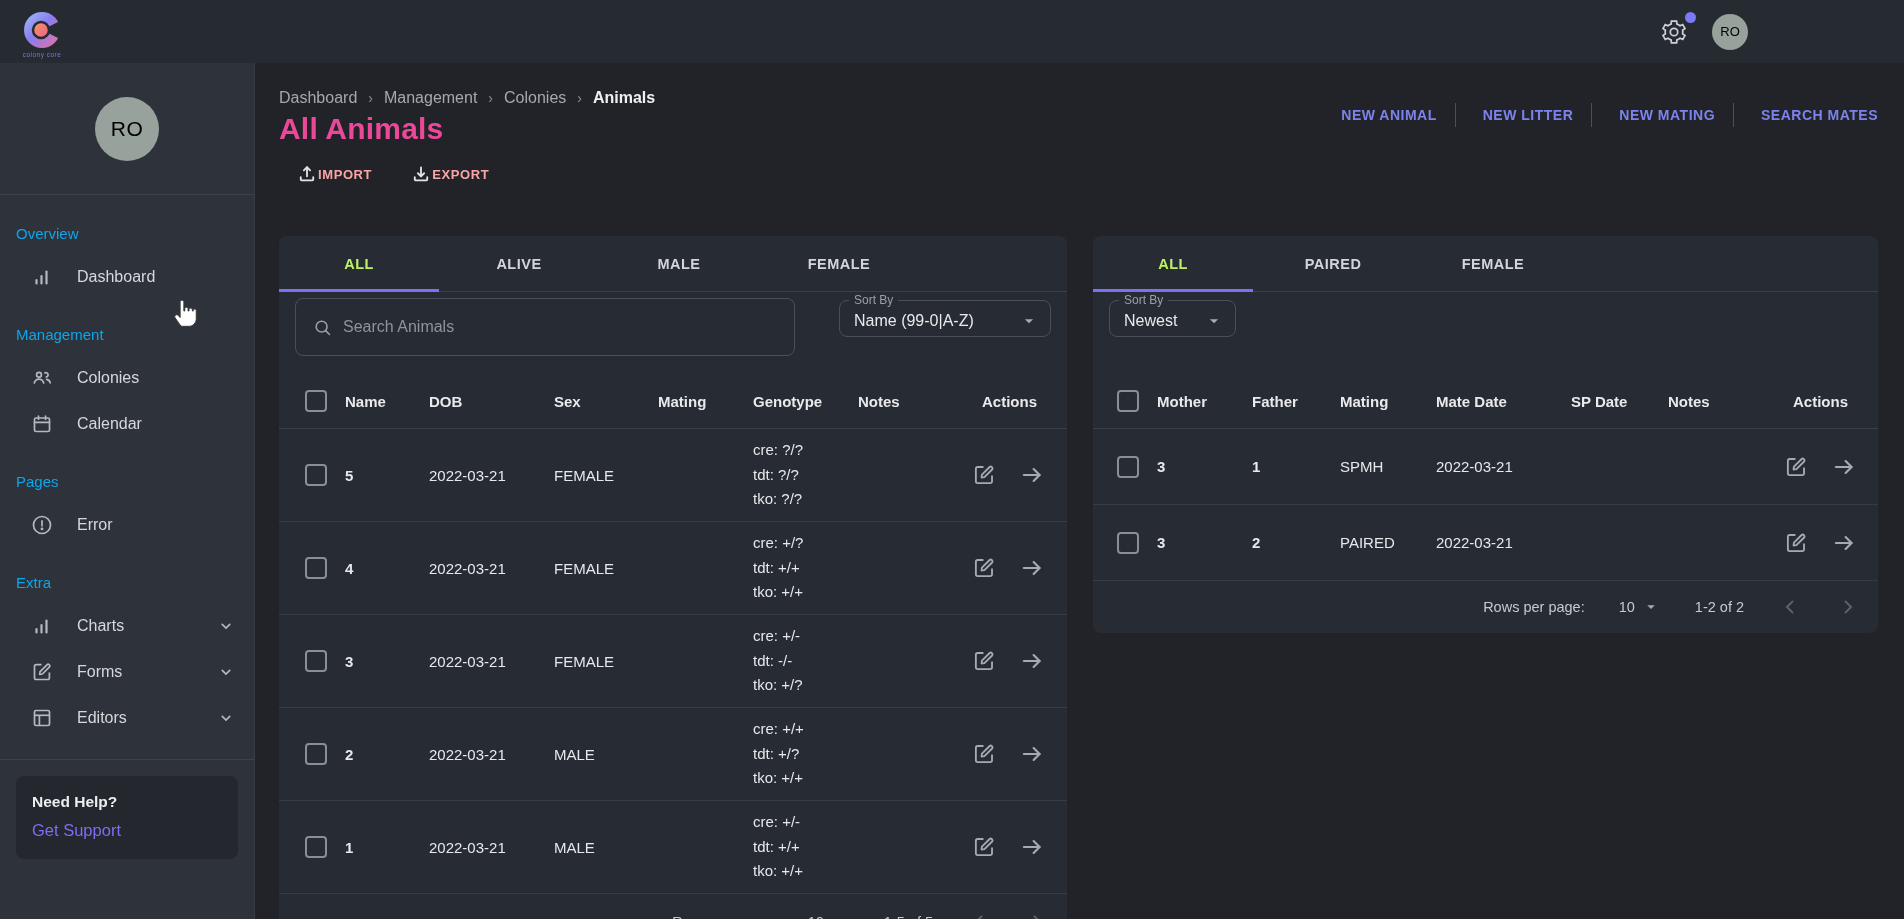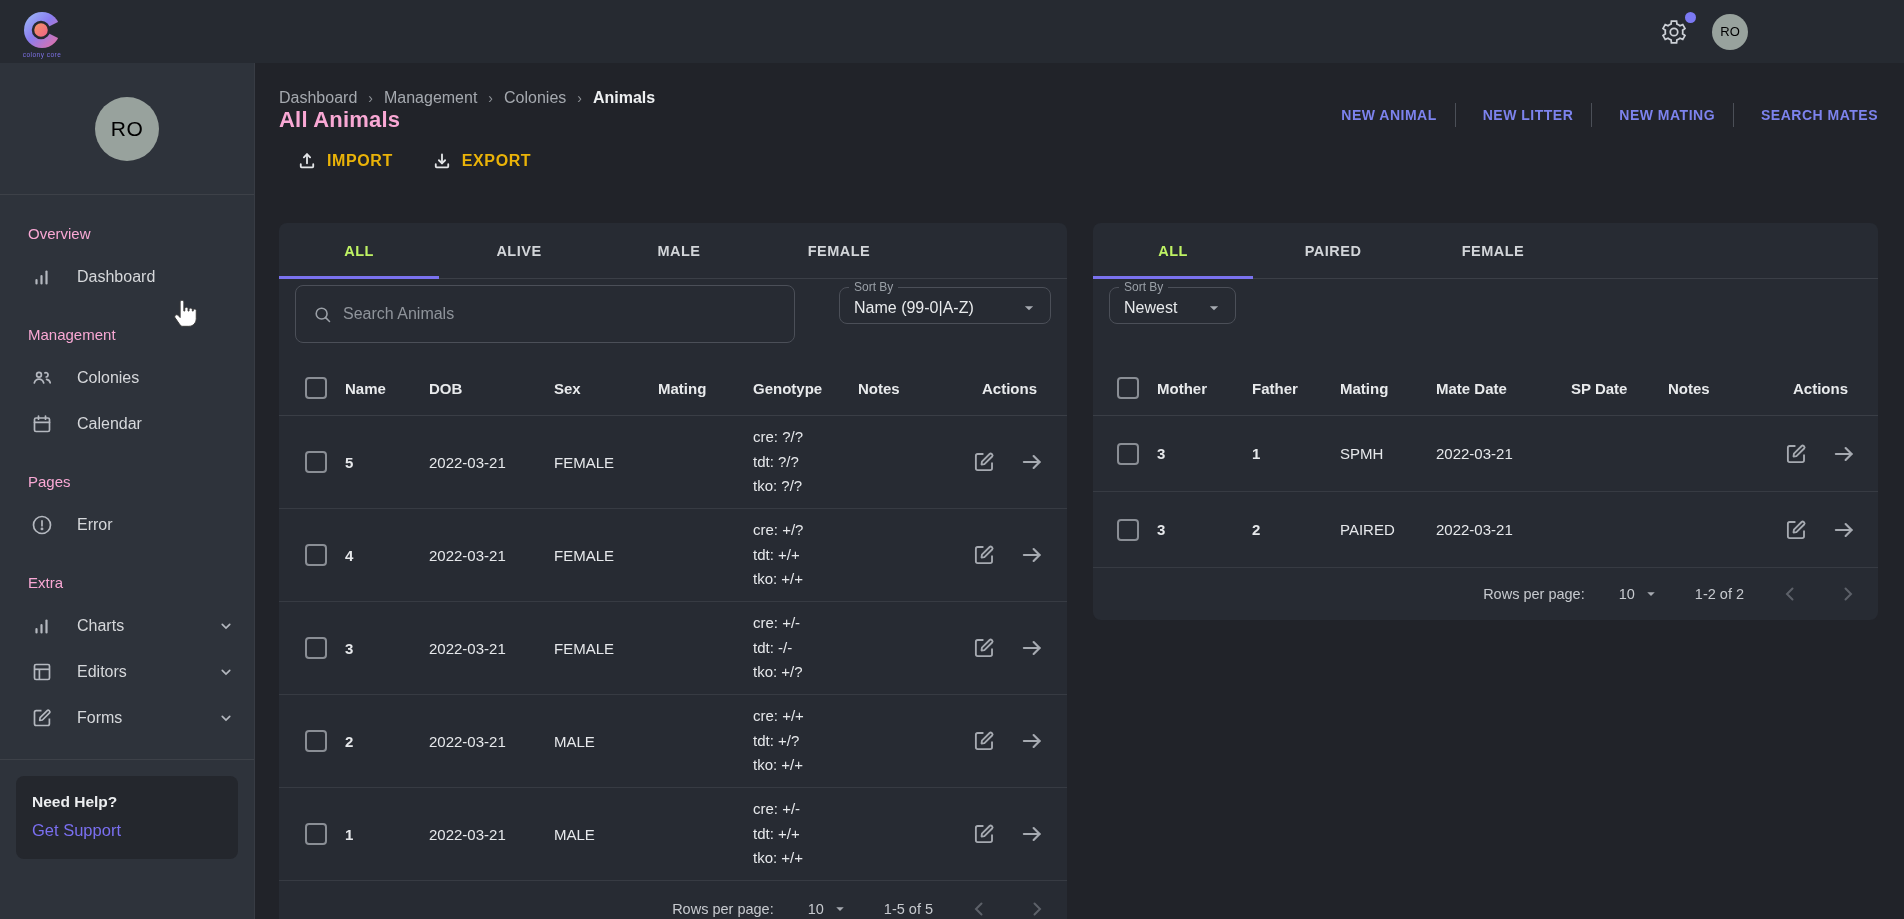"All Animals" .page-title { color: #f9a8d4 -> #ec4899; font-size: 22px -> 30px; margin-top: none -> 5px }
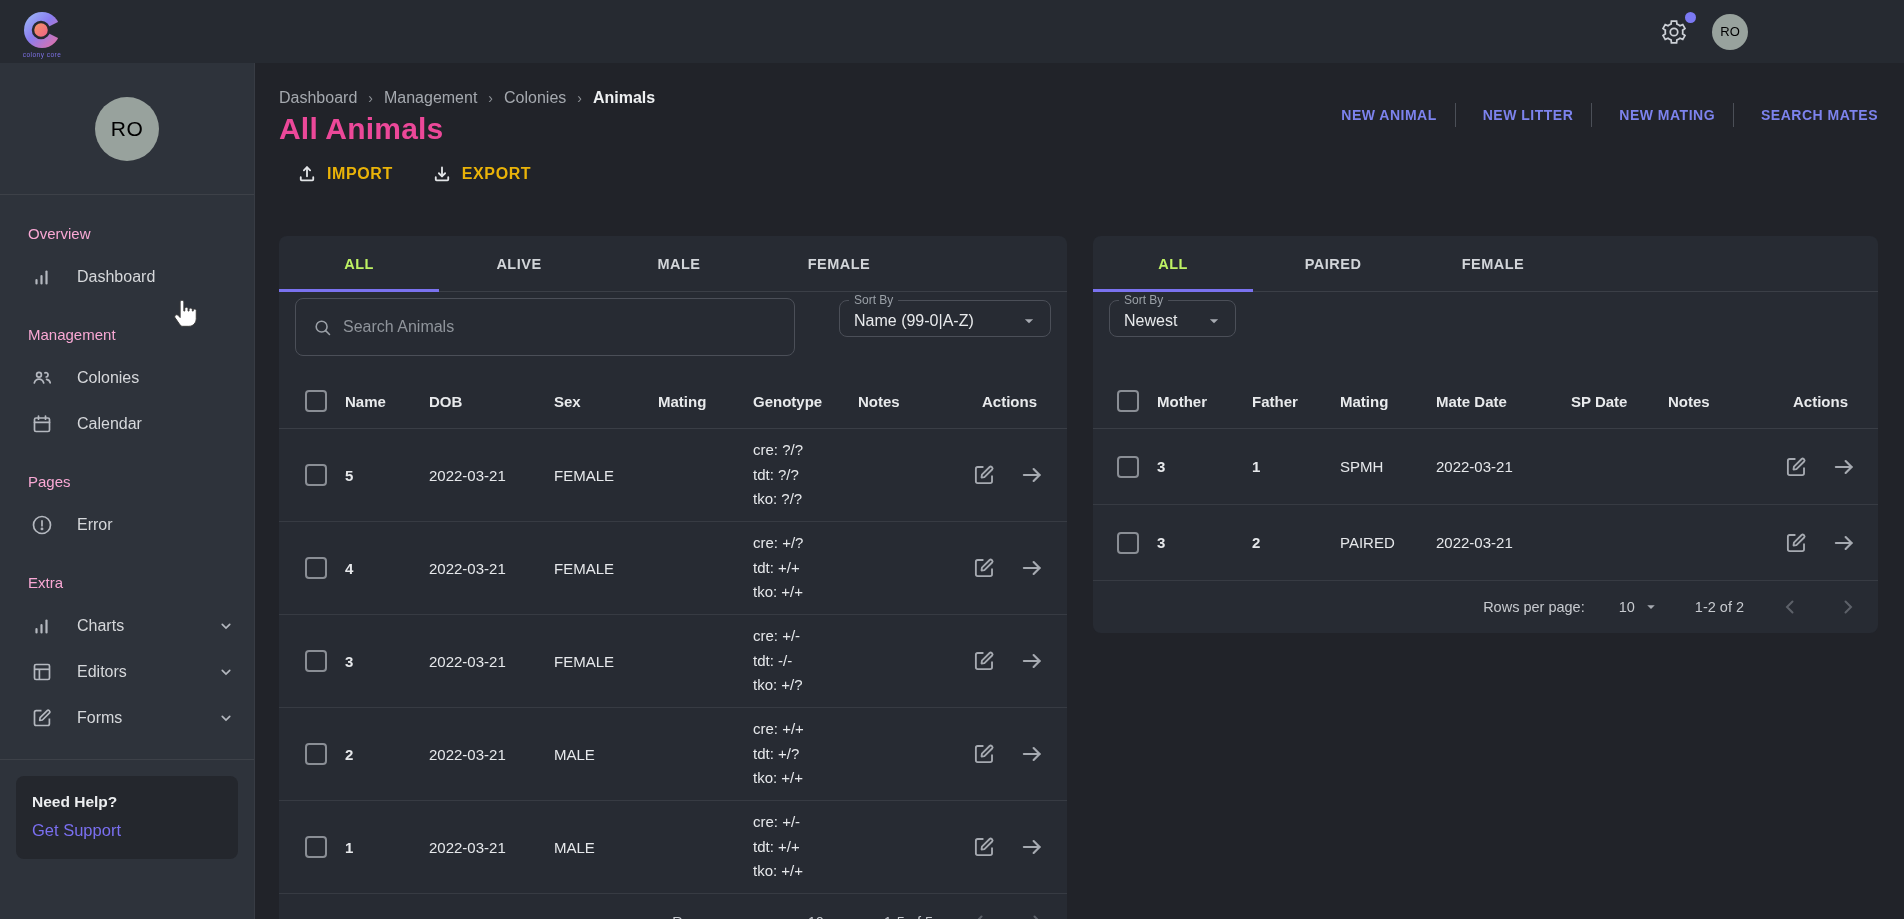"IMPORT" .io-btn { color: #eab308 -> #fca5a5; font-size: 16px -> 13px; gap: 9px -> none }
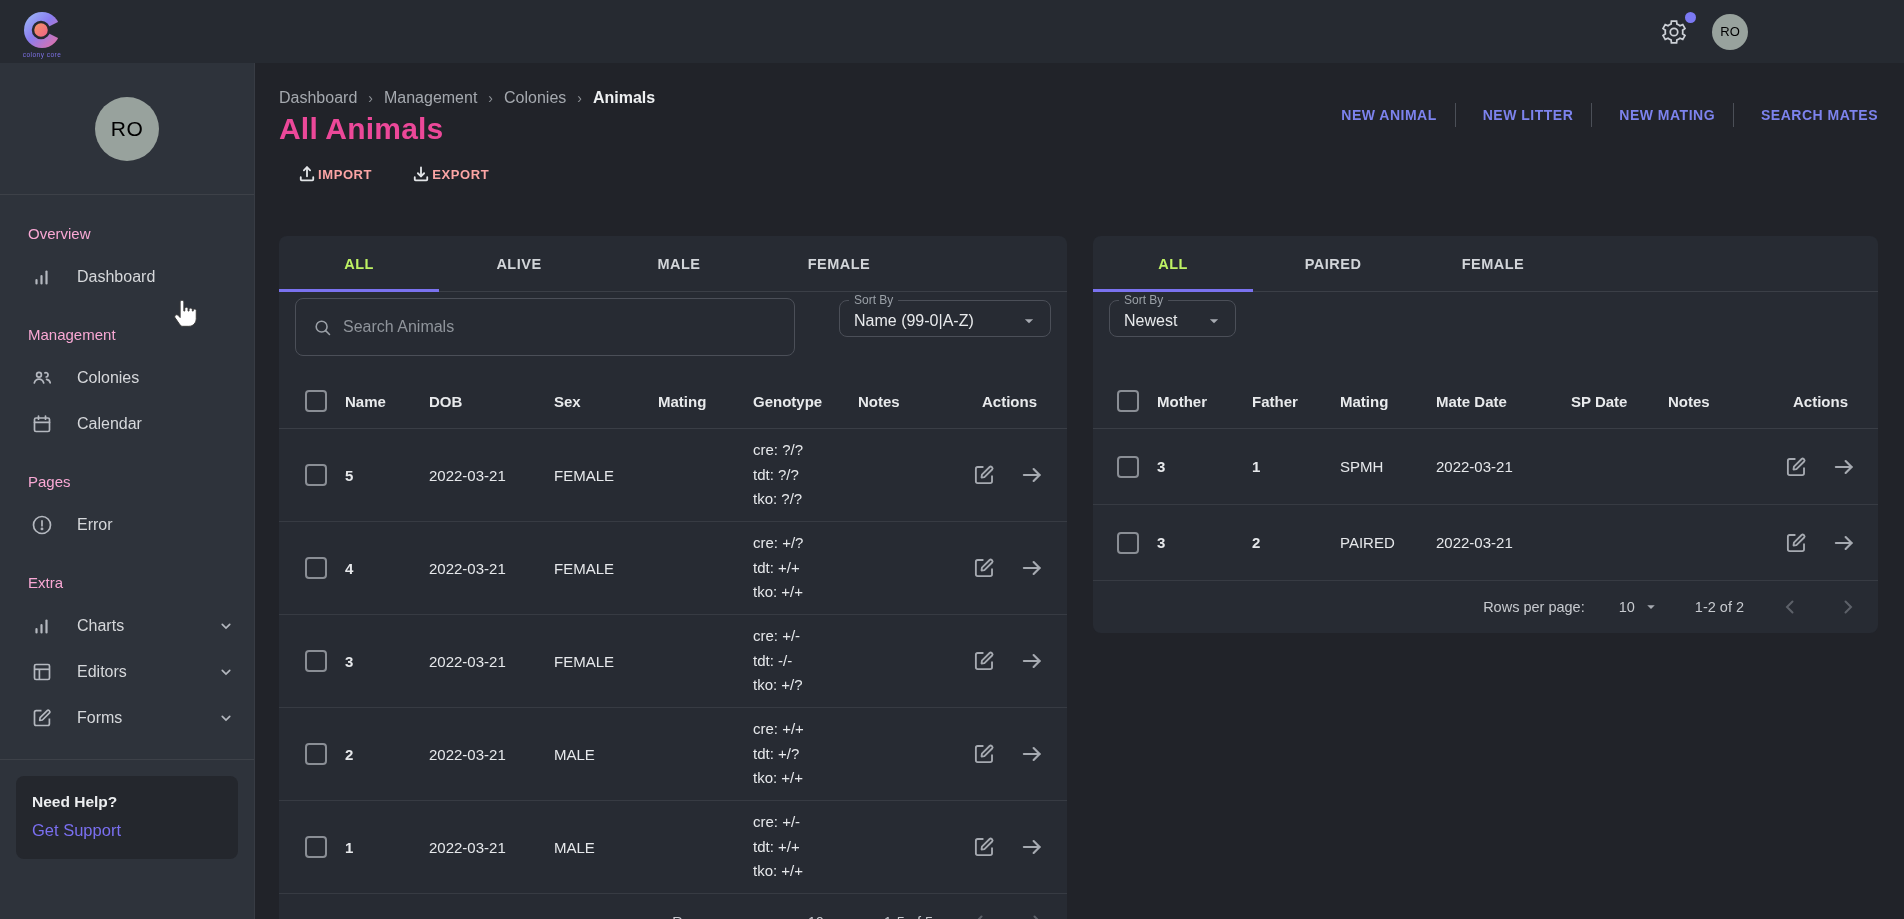"Overview" .nav-section-label { color: #f9a8d4 -> #0ea5e9; margin: 26px 0 12px 28px -> 26px 0 12px 16px }
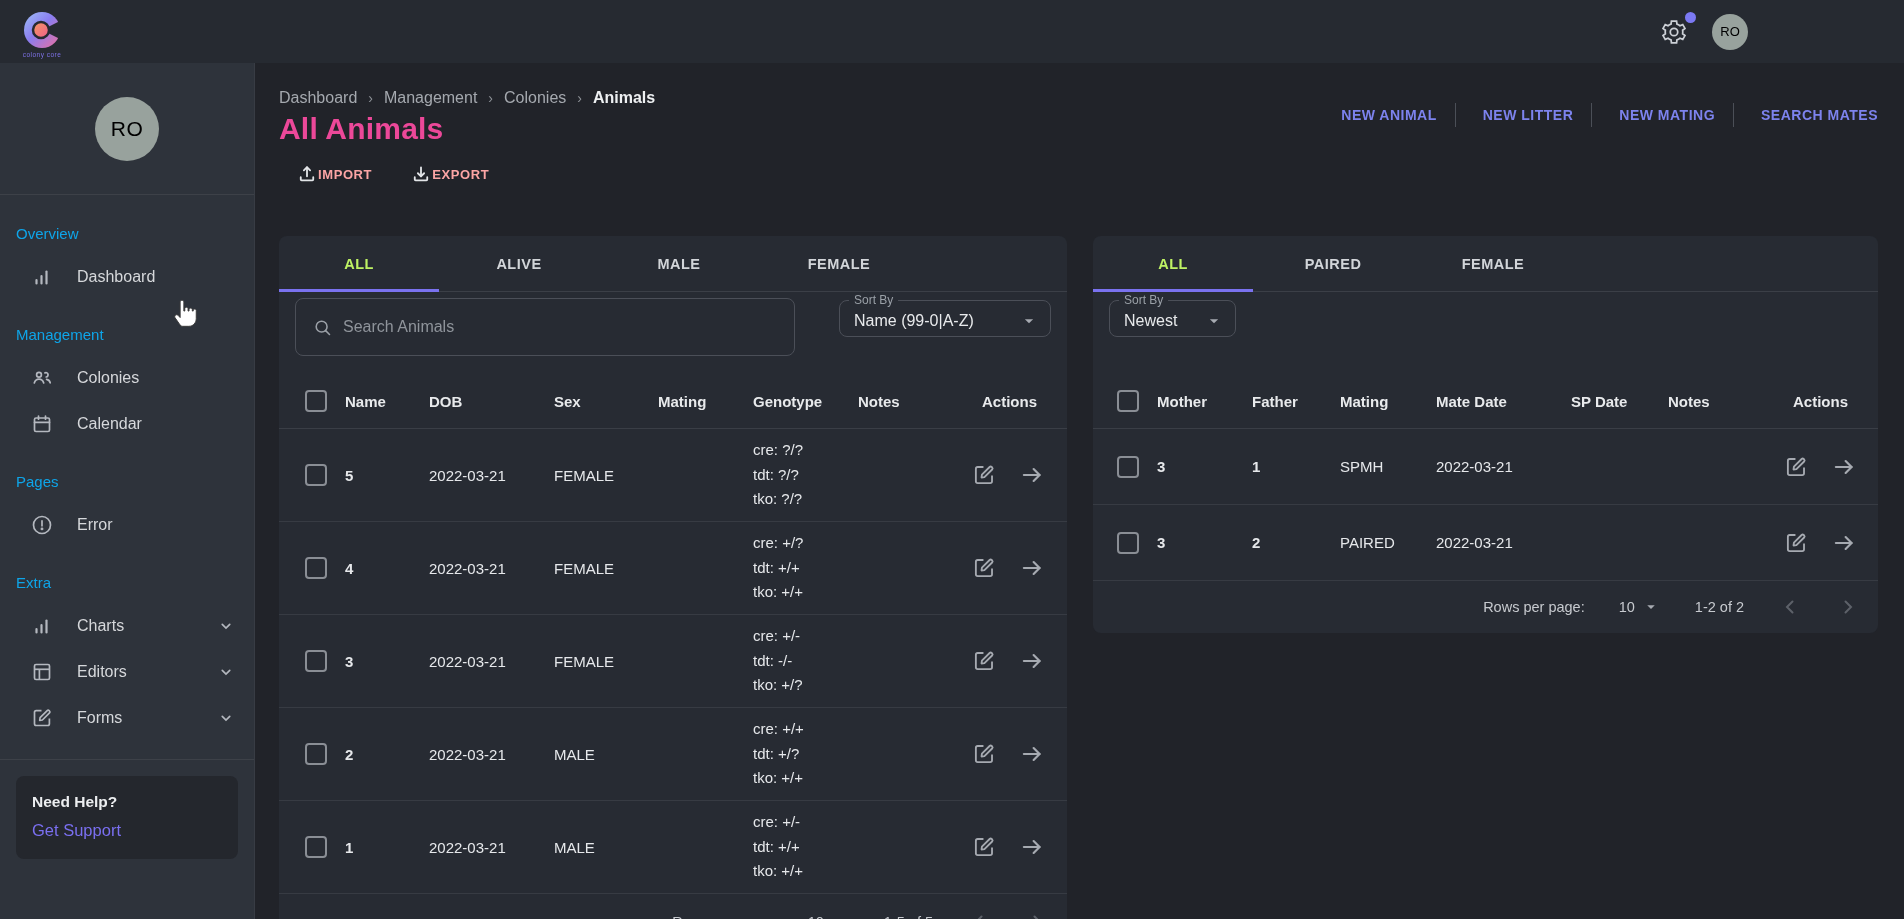"Editors" div.nav-item { order: before "Forms" -> after "Forms" }
